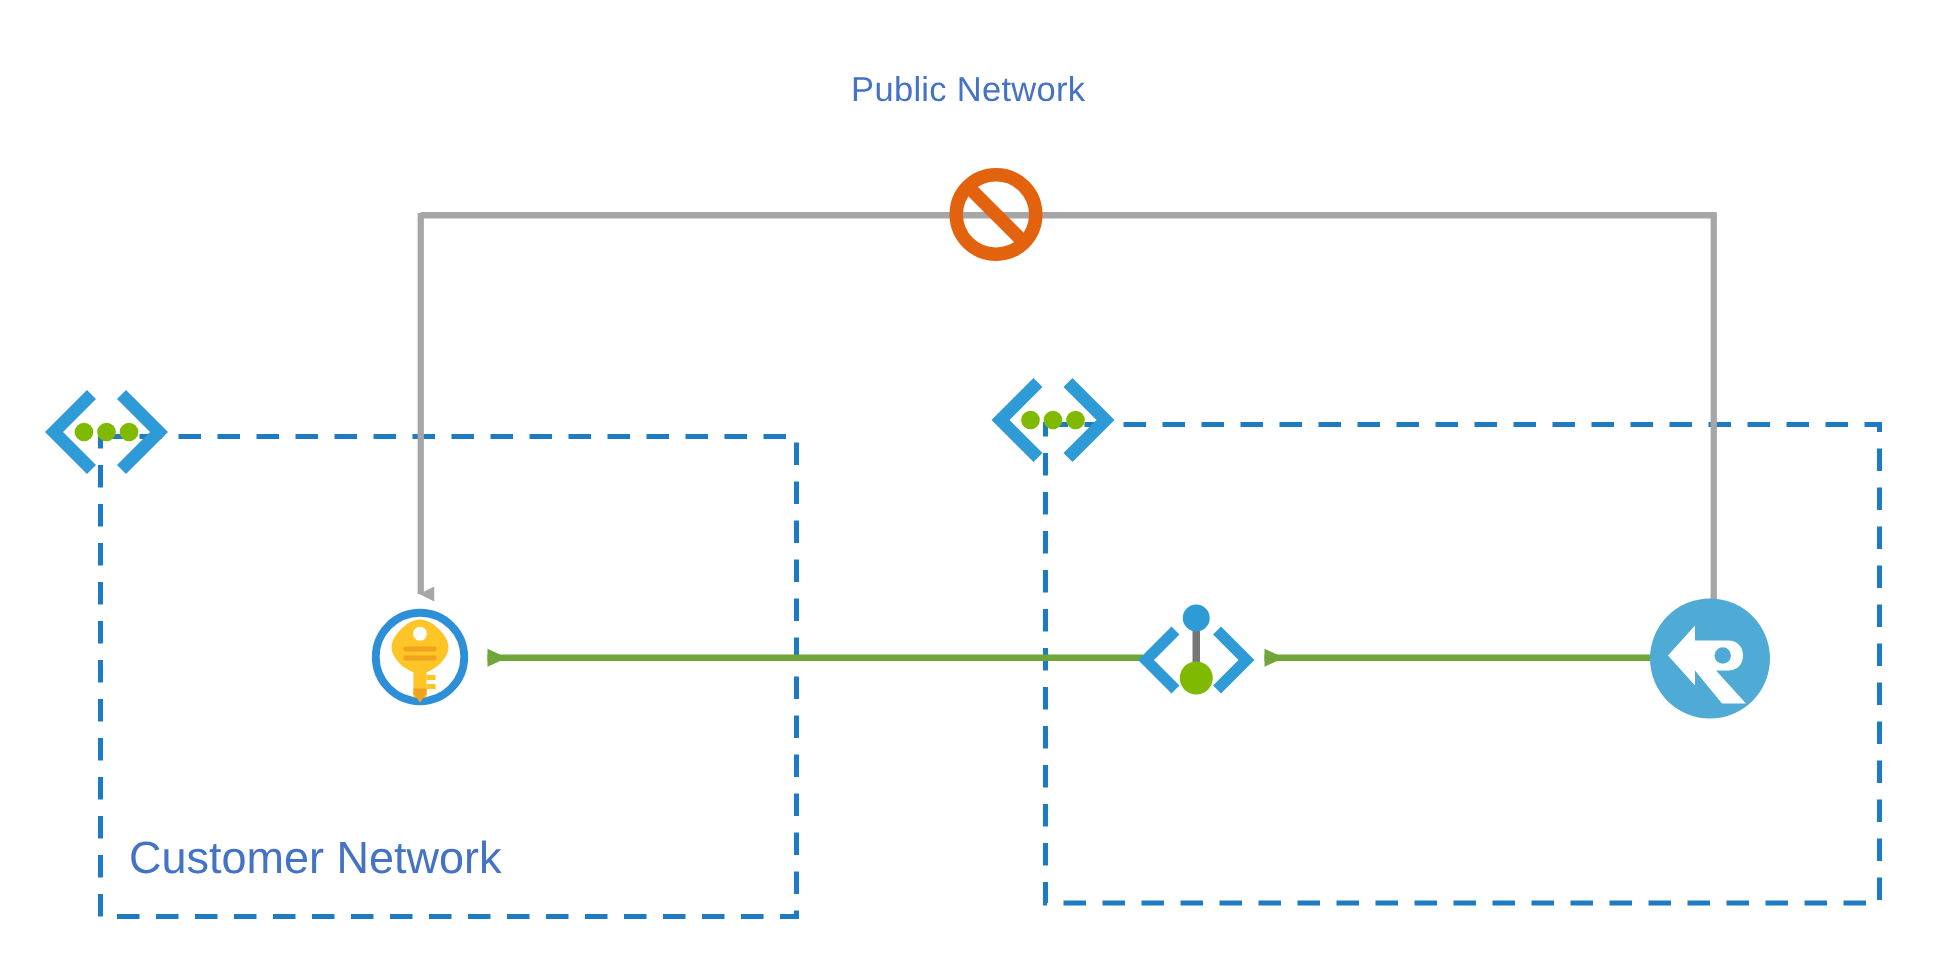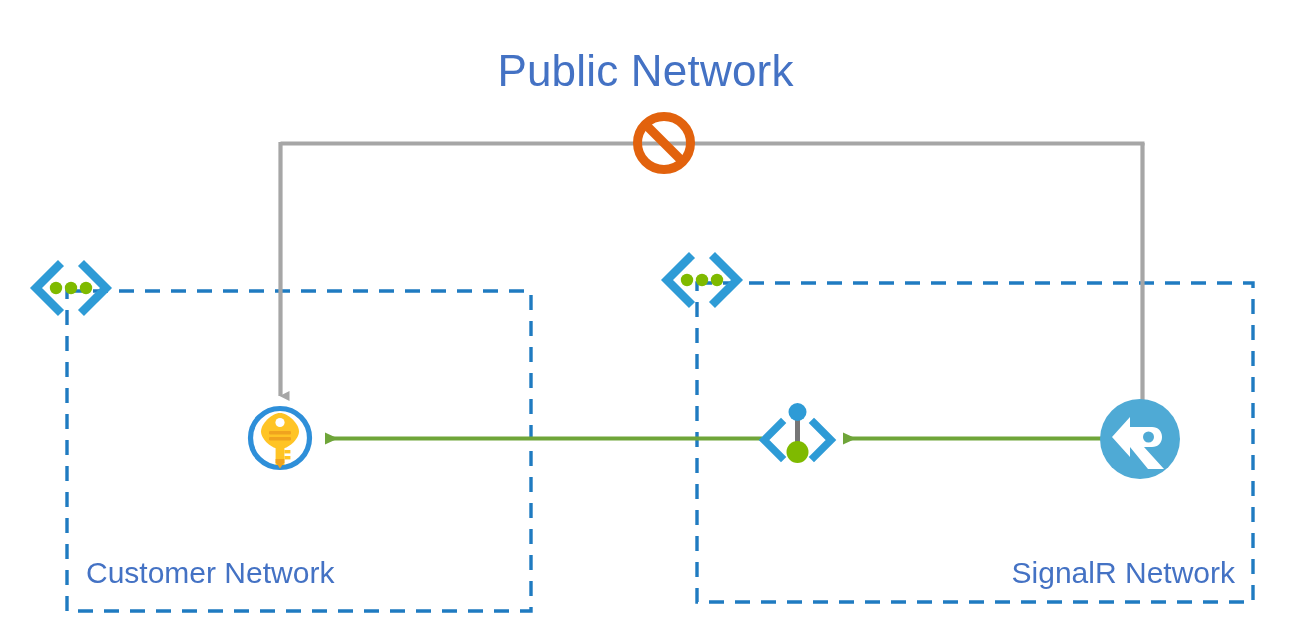"Public Network" #public-network-title { font-size: 44px -> 23px }
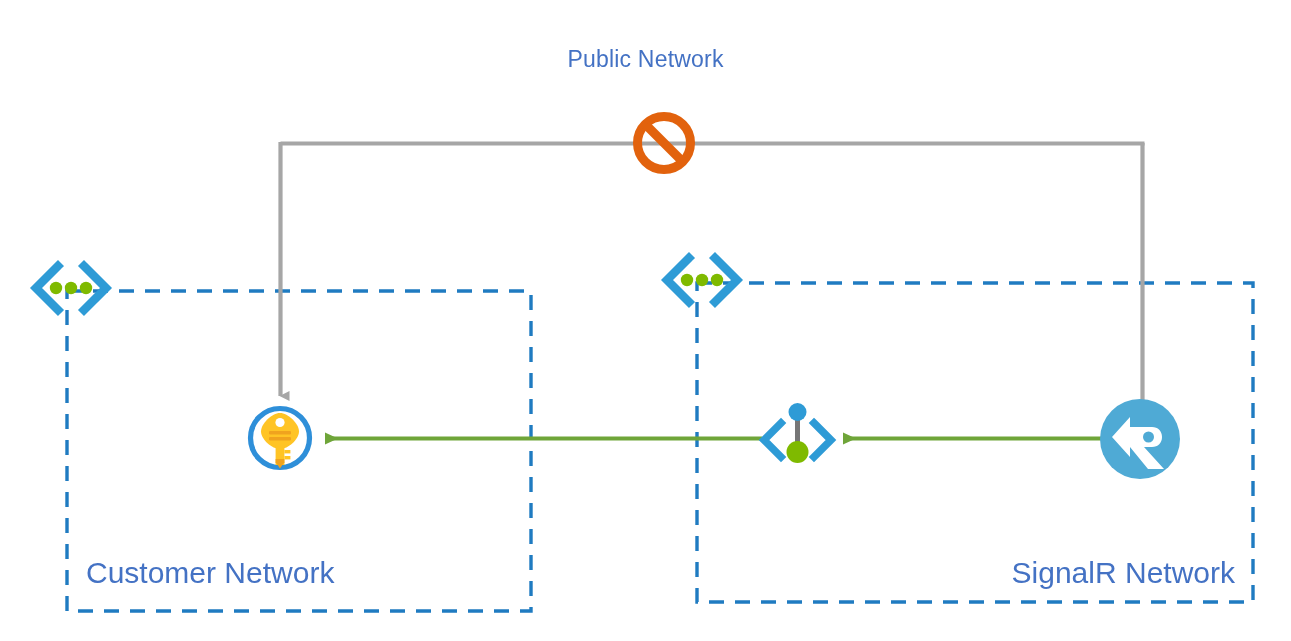"SignalR Network" div.label-text { html: <div>SignalR Network</div> -> none }
